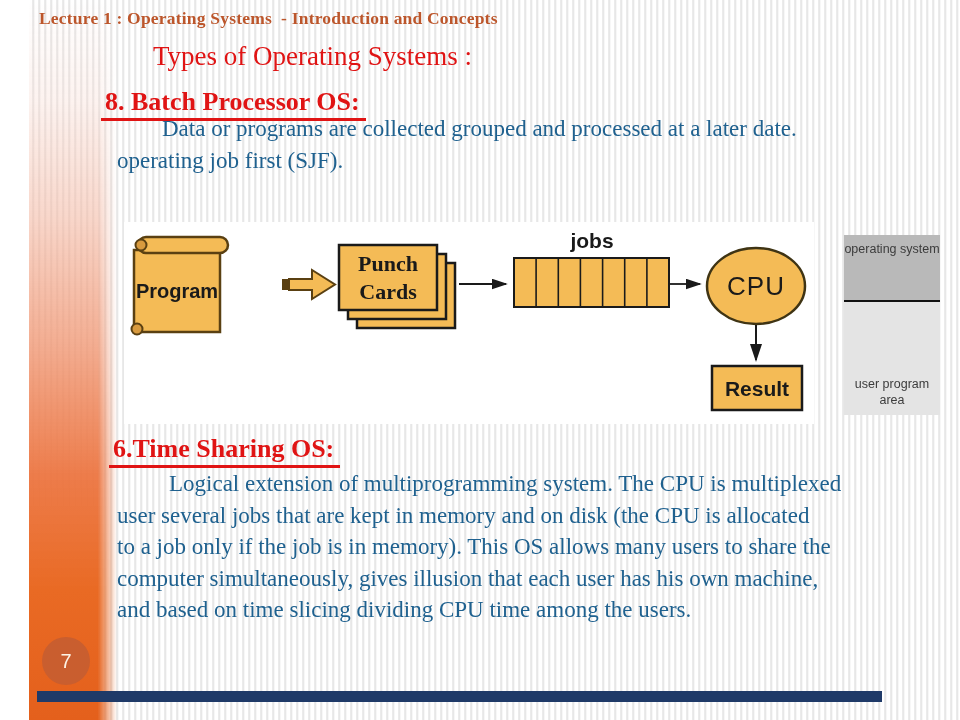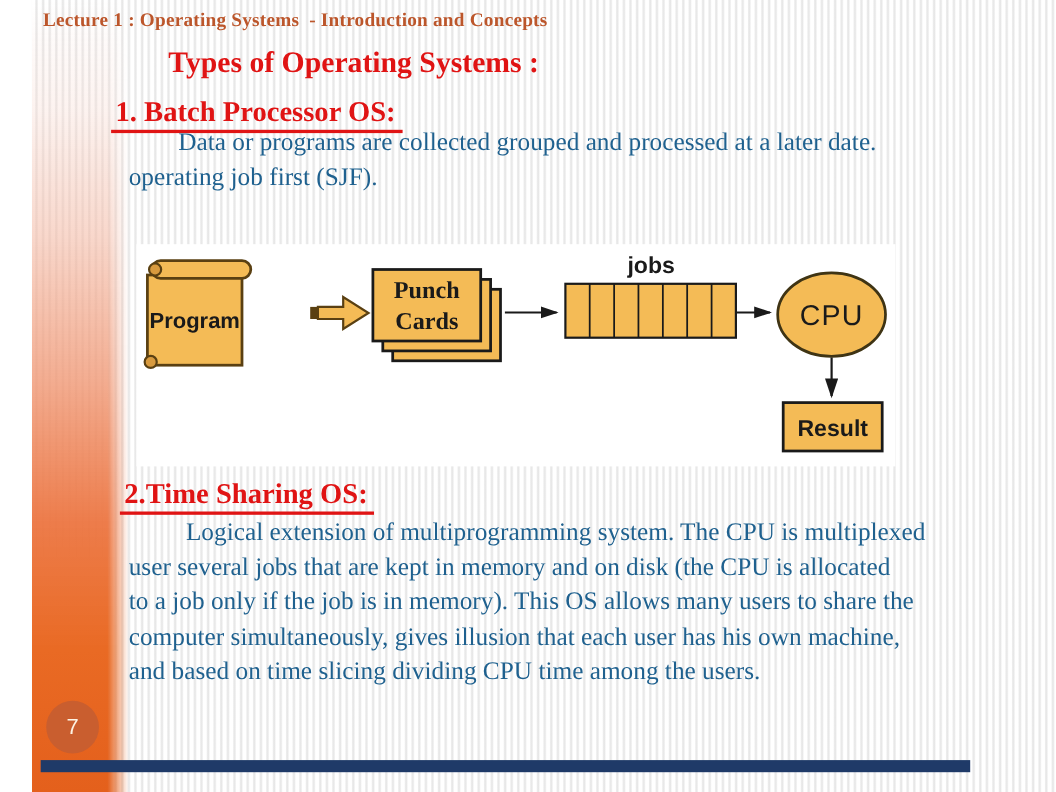"Types of Operating Systems :" .title { font-weight: bold -> normal }
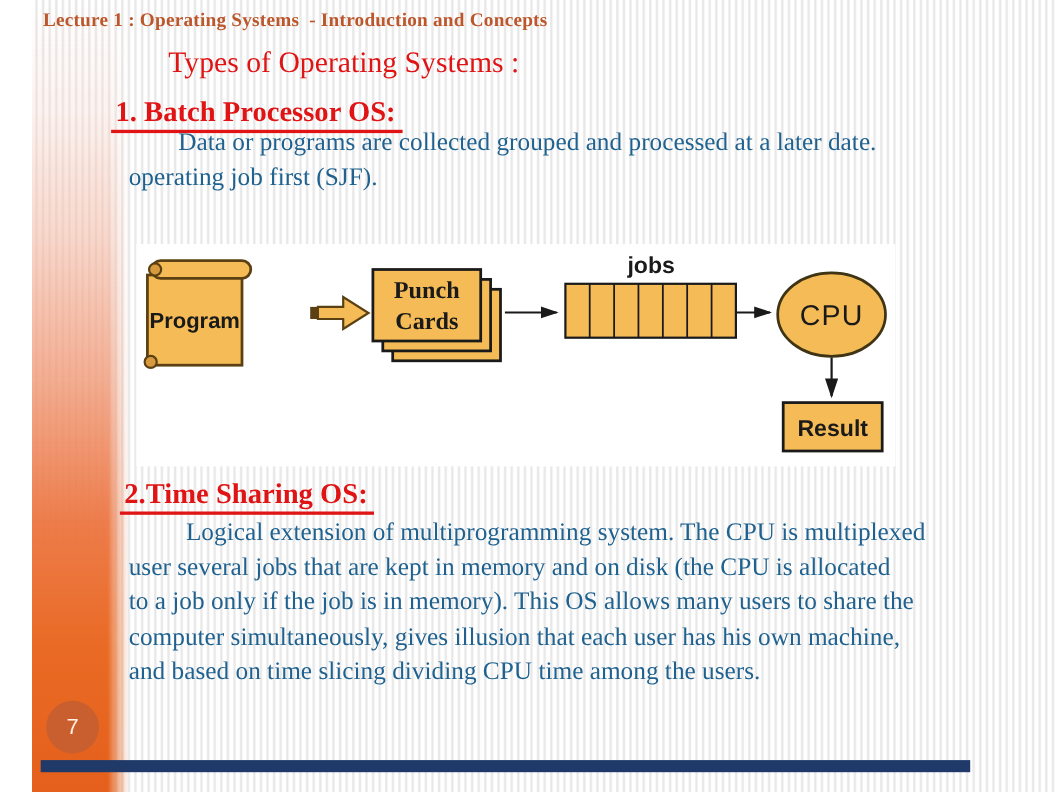"1. Batch Processor OS:" div.sec-head { text: 1 -> 8 }
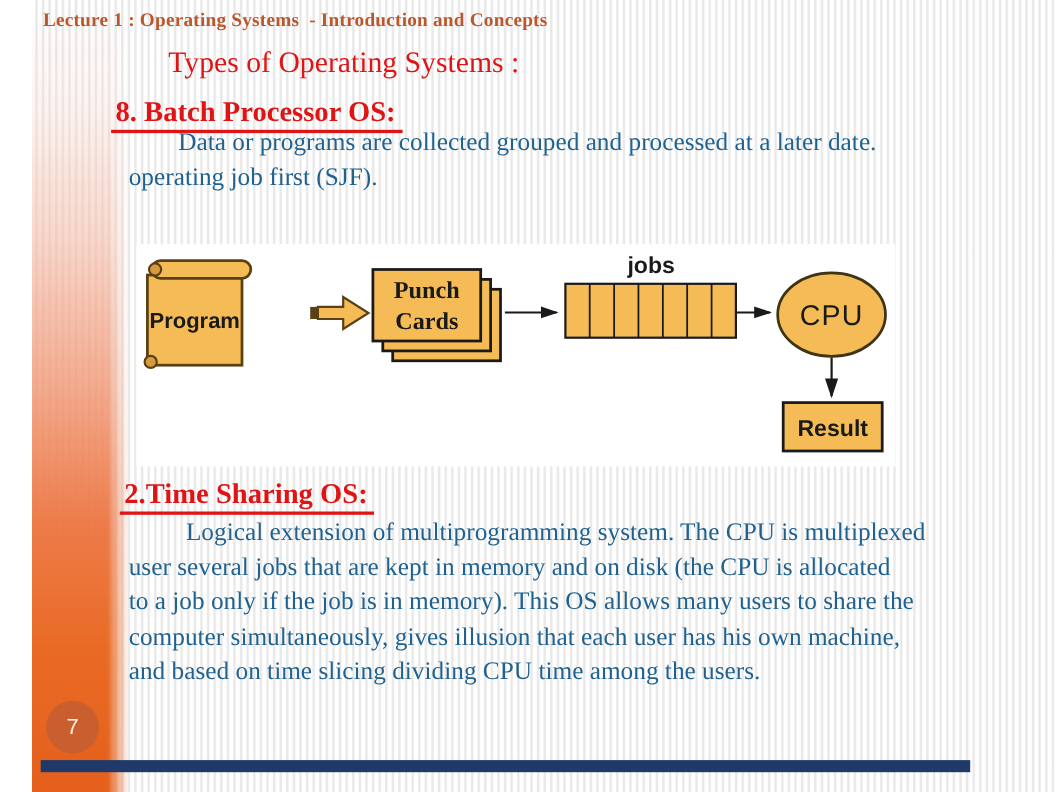"operating system" div.memory { html: none -> <div> <div>operating system</div> <div> <span>user program area</span> </div> </div> }
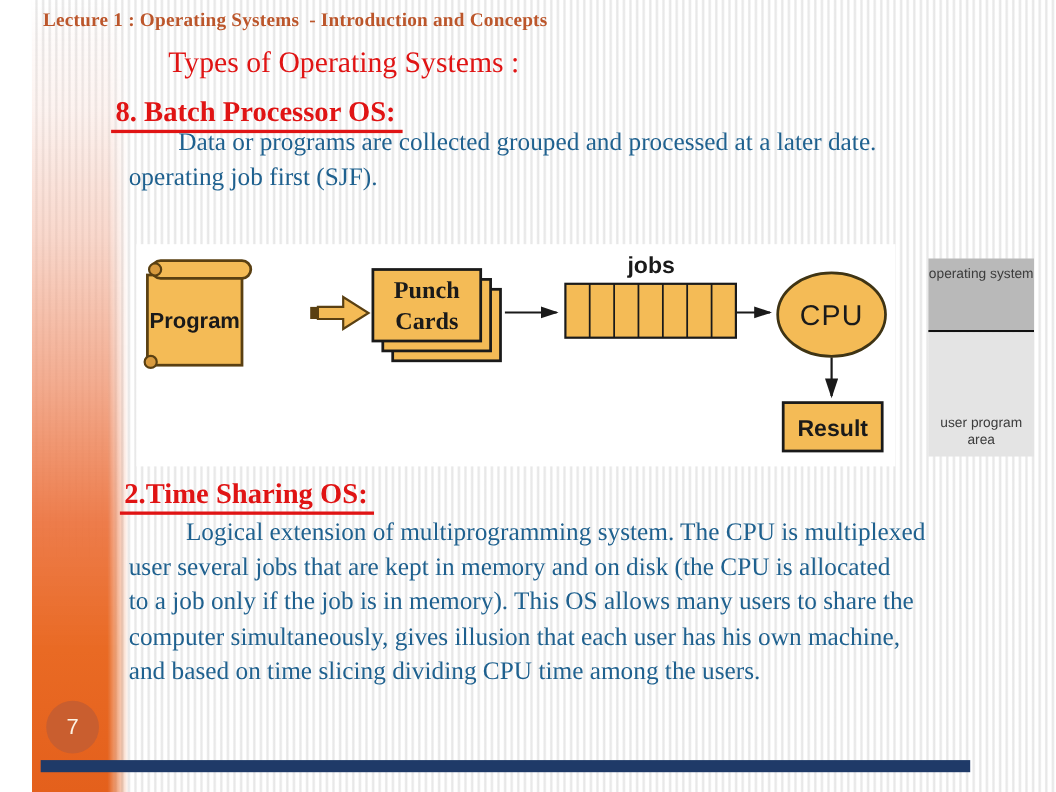"2.Time Sharing OS:" div.sec-head { text: 2.Time -> 6.Time }
